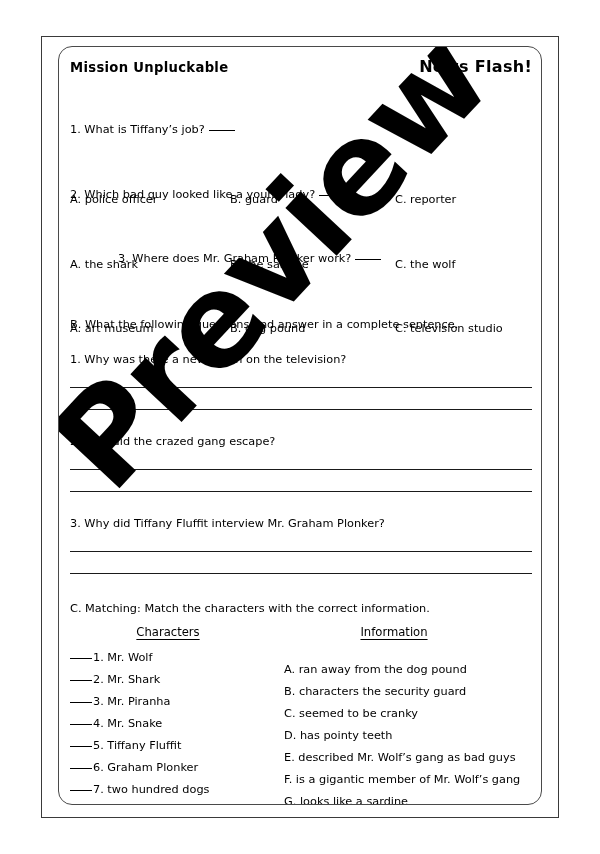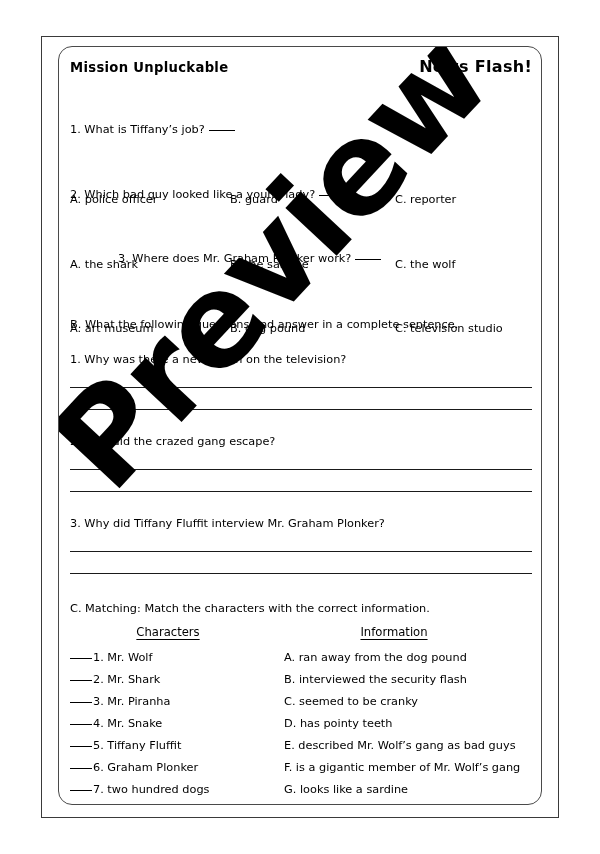"A. ran away from the" .match-right { top: 0 -> 12px }
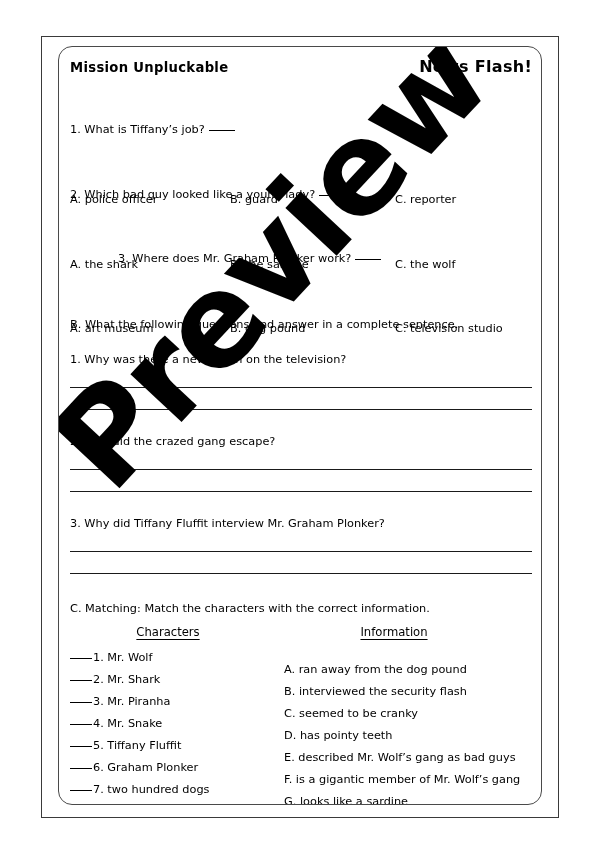"B. interviewed the security flash" span.match-right { text: interviewed the security flash -> characters the security guard }
